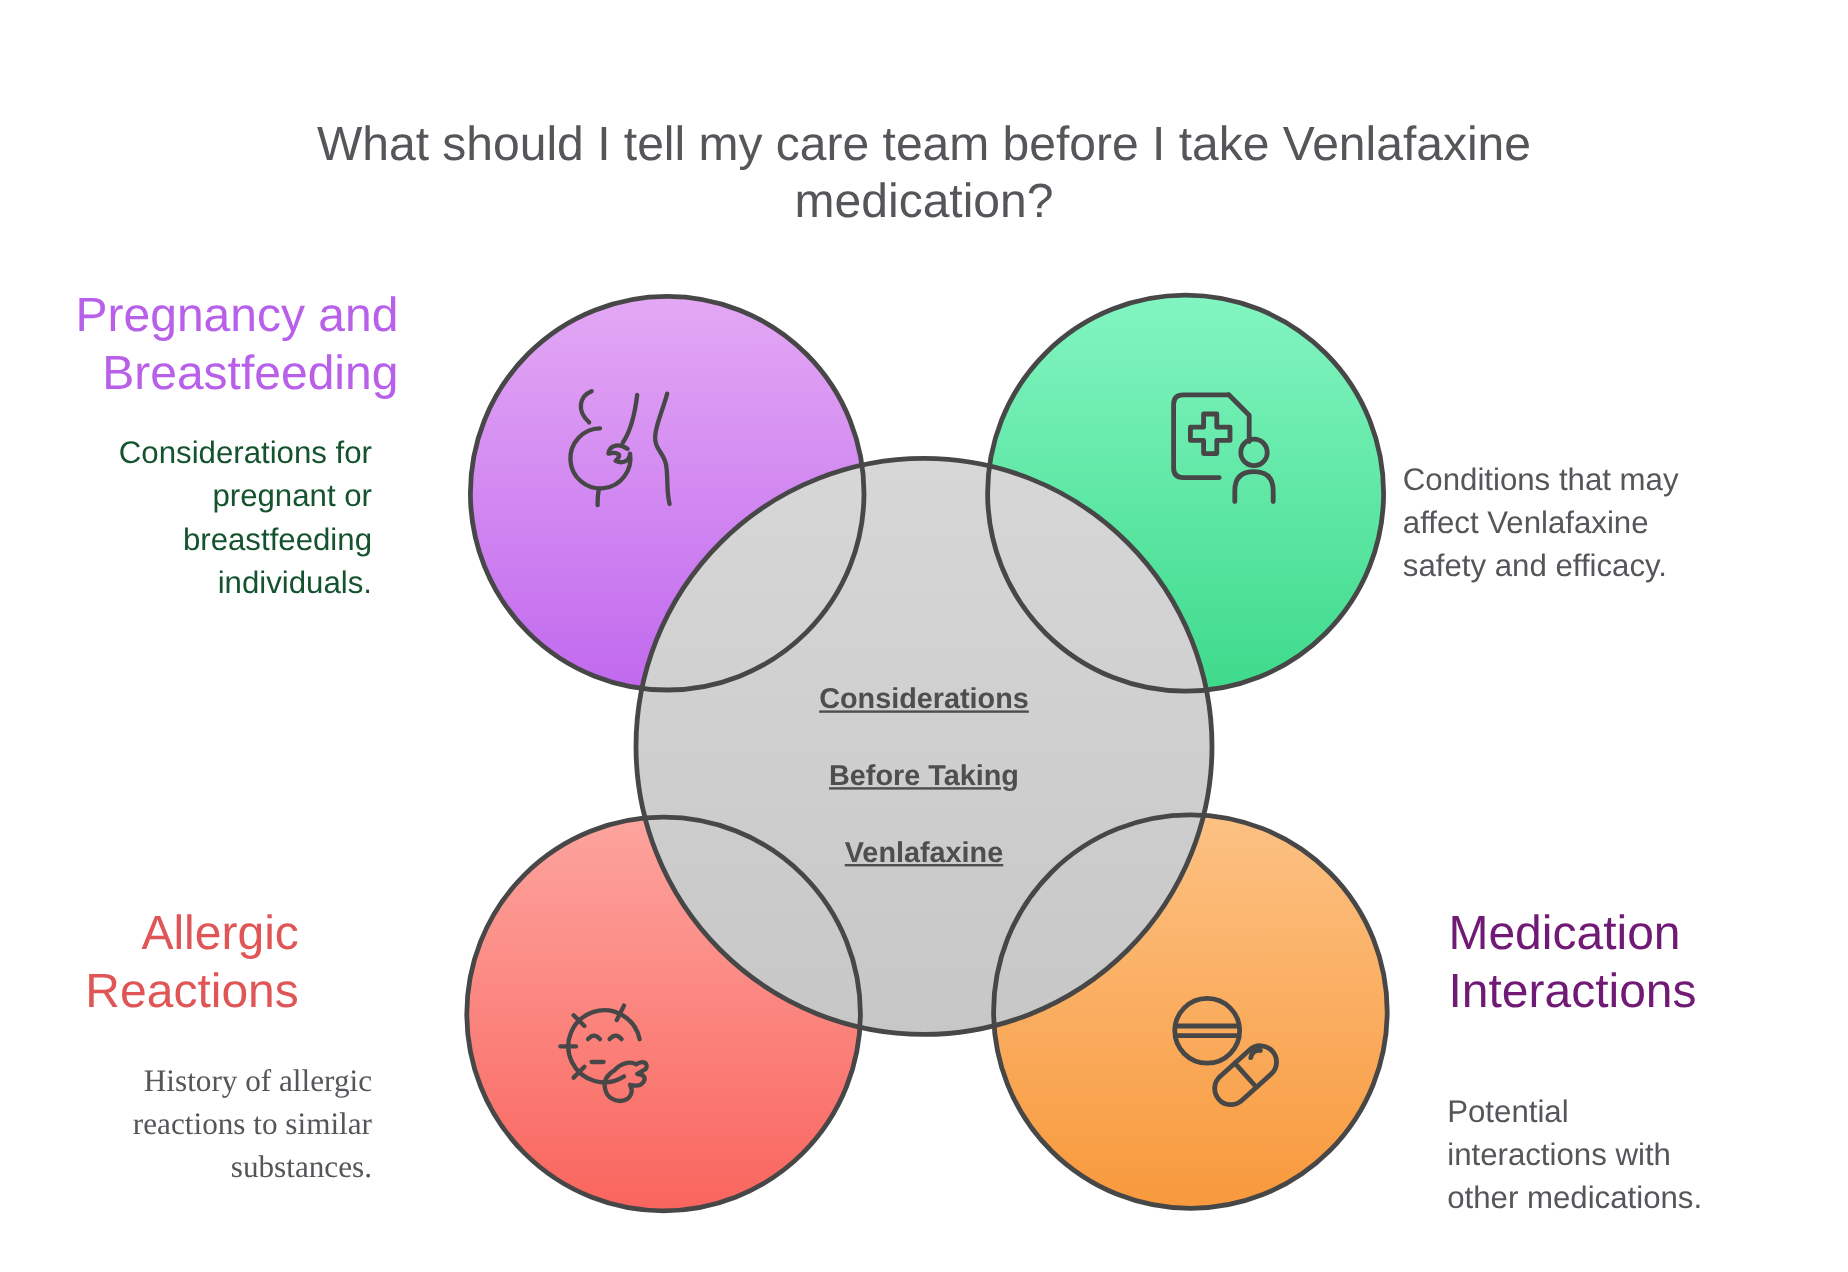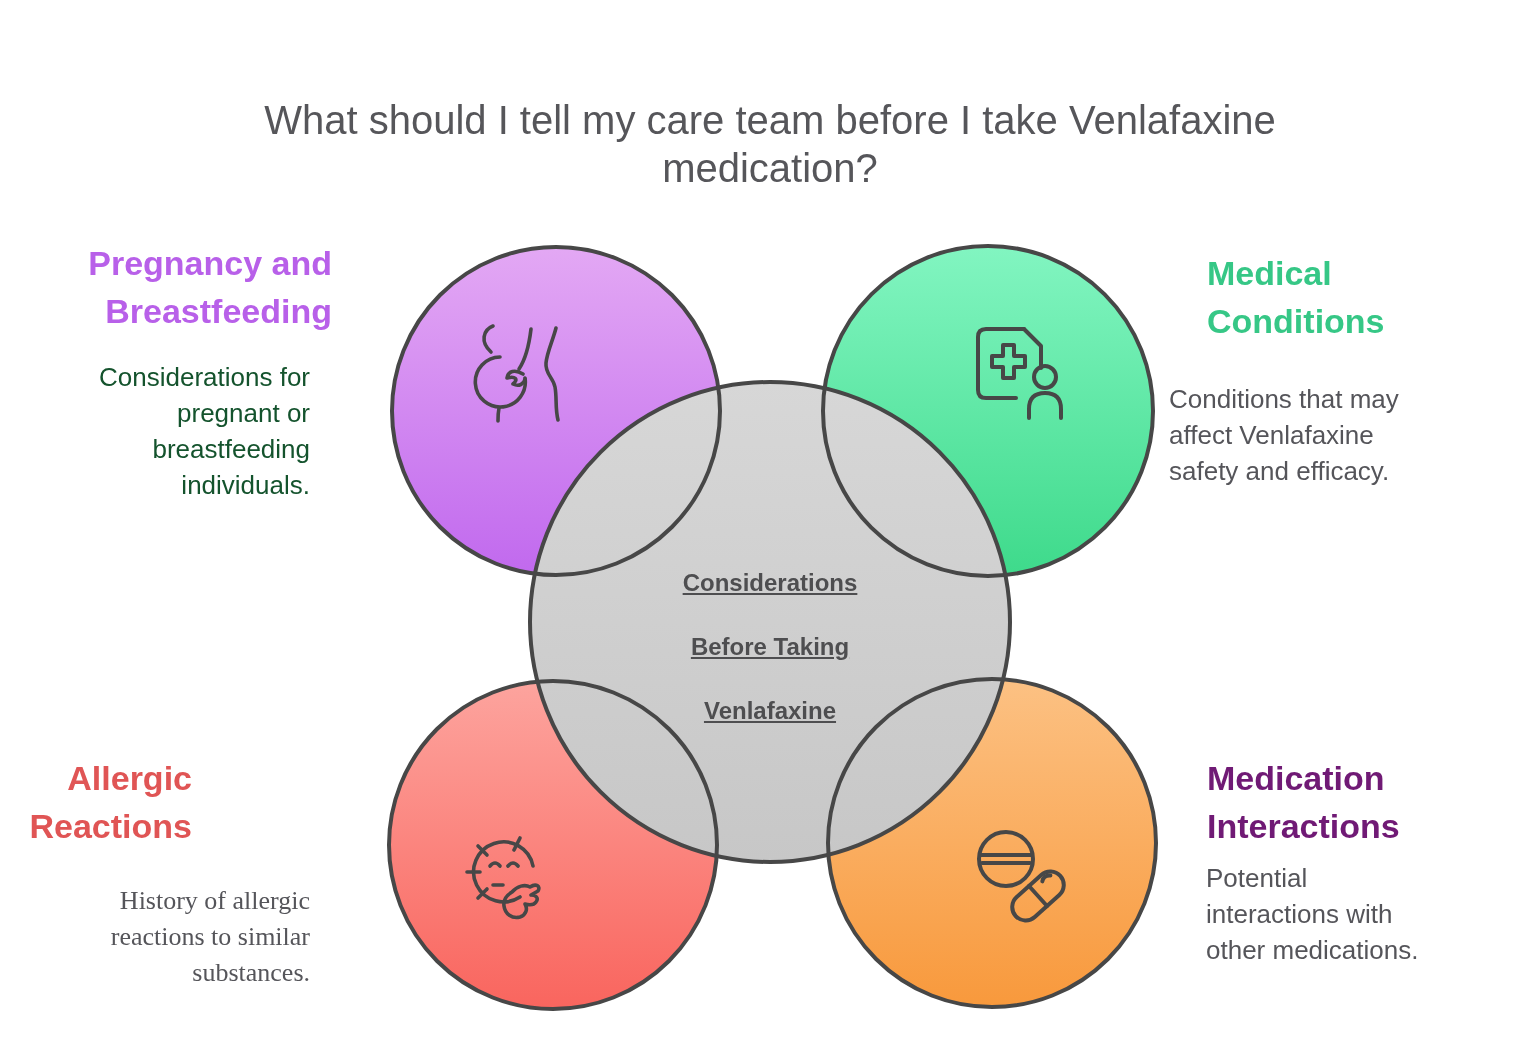"Pregnancy and" .heading { font-size: 34px -> 40px; font-weight: 700 -> 400 }
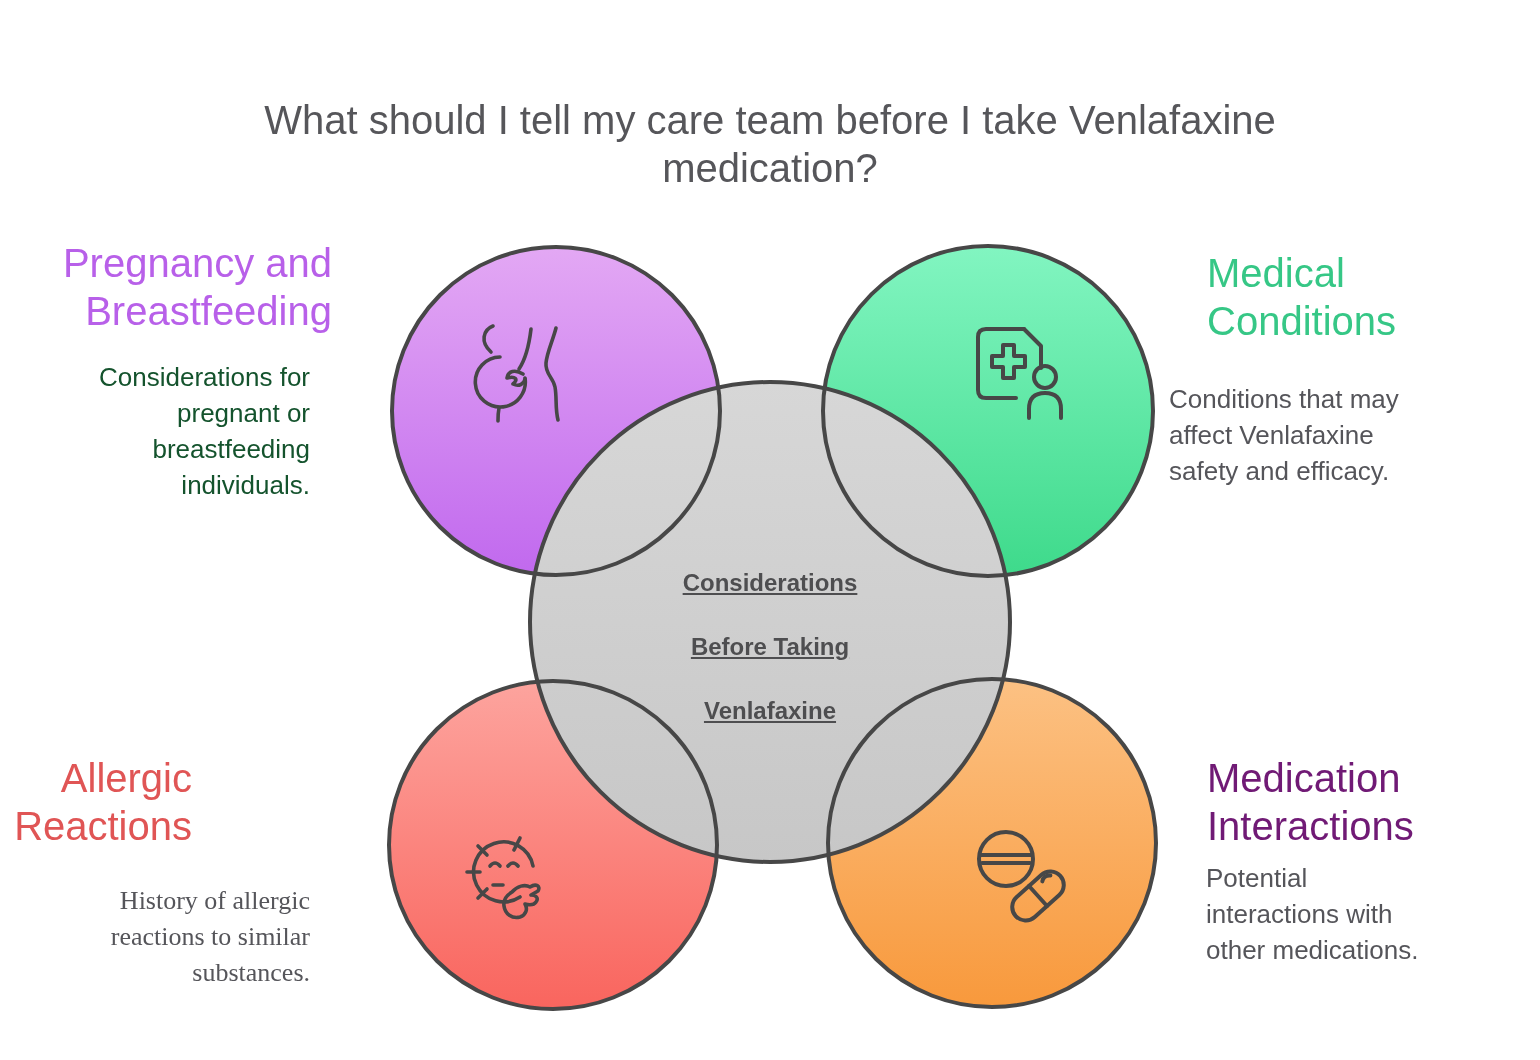"Medical" div.heading { html: <div>Medical Conditions</div> -> none }
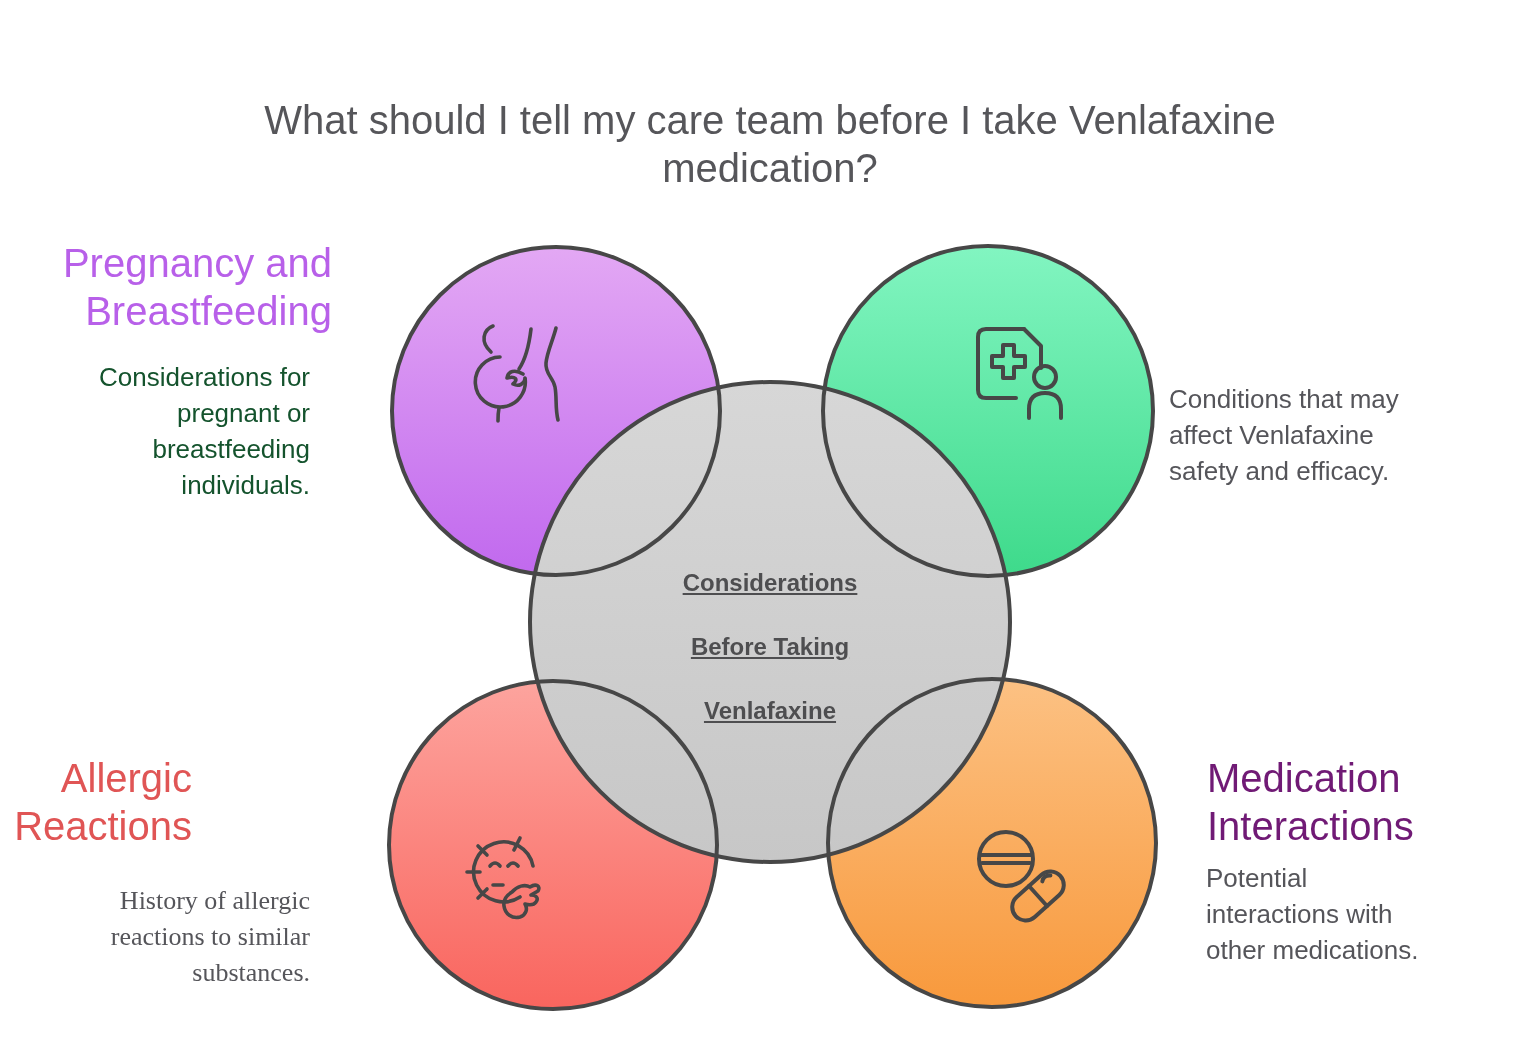"Allergic" .bl-heading { right: 1348px -> 1291px }
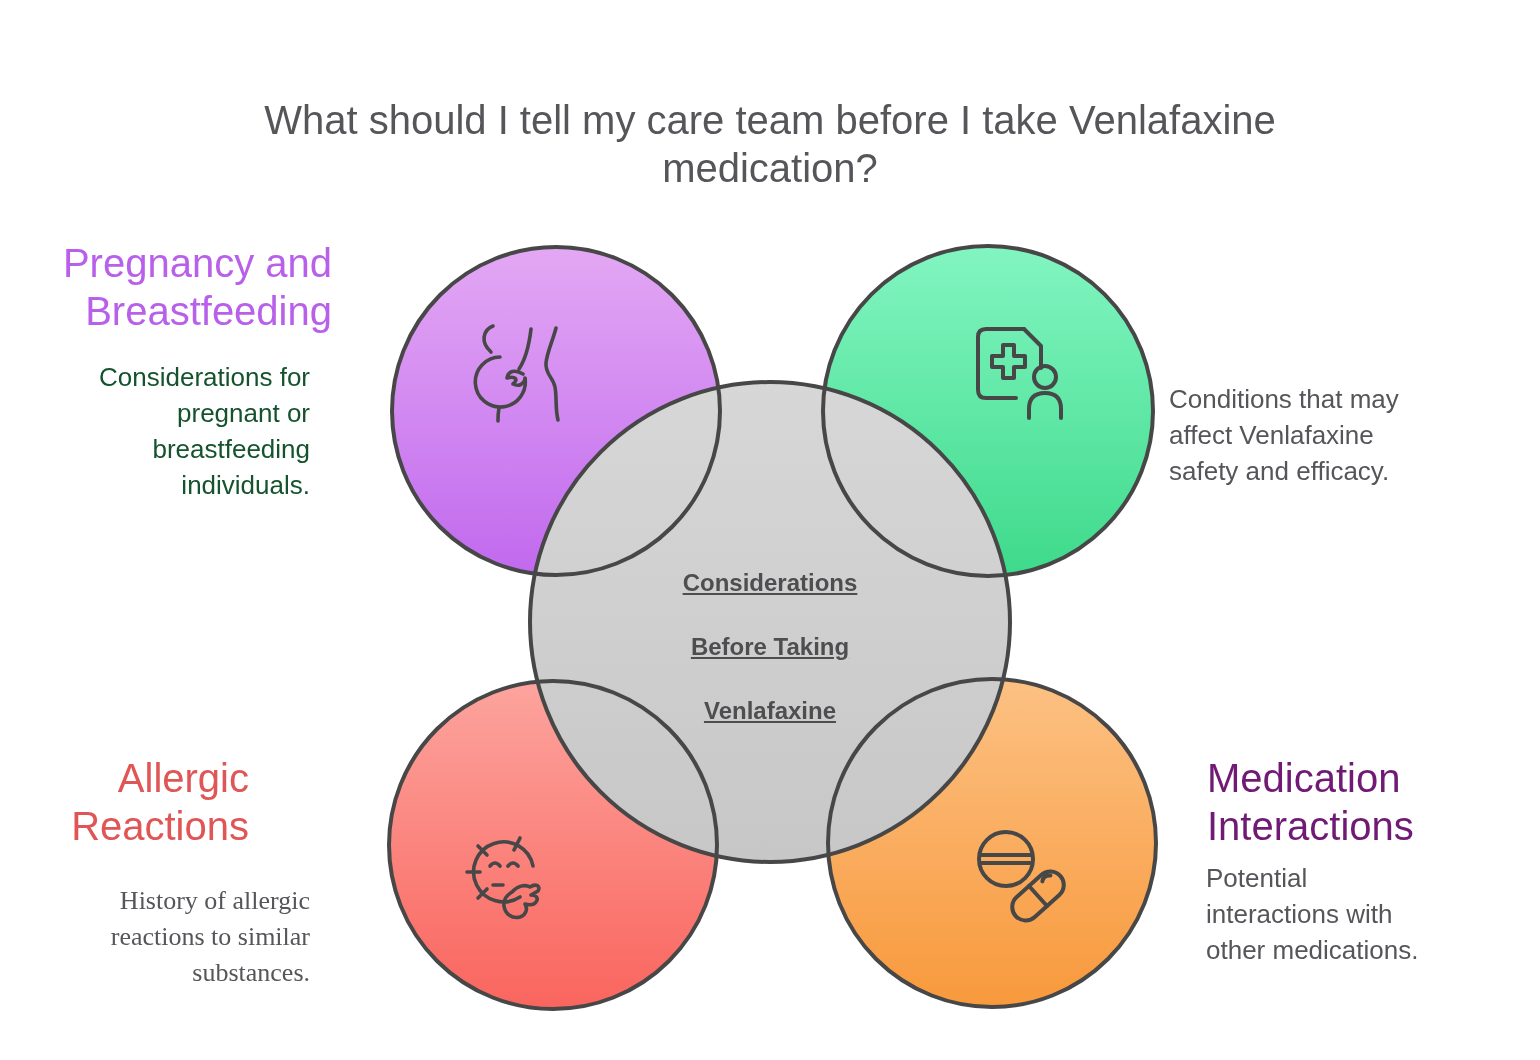"Potential" .br-desc { top: 860px -> 908px }
